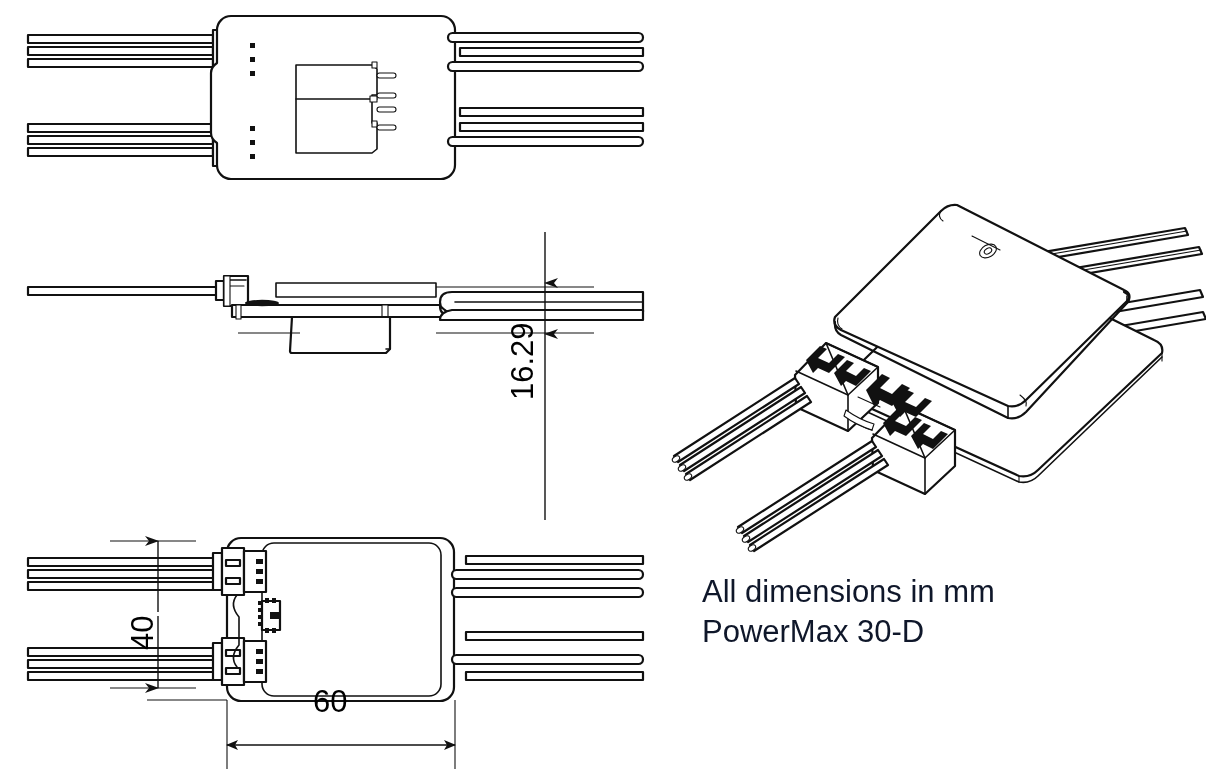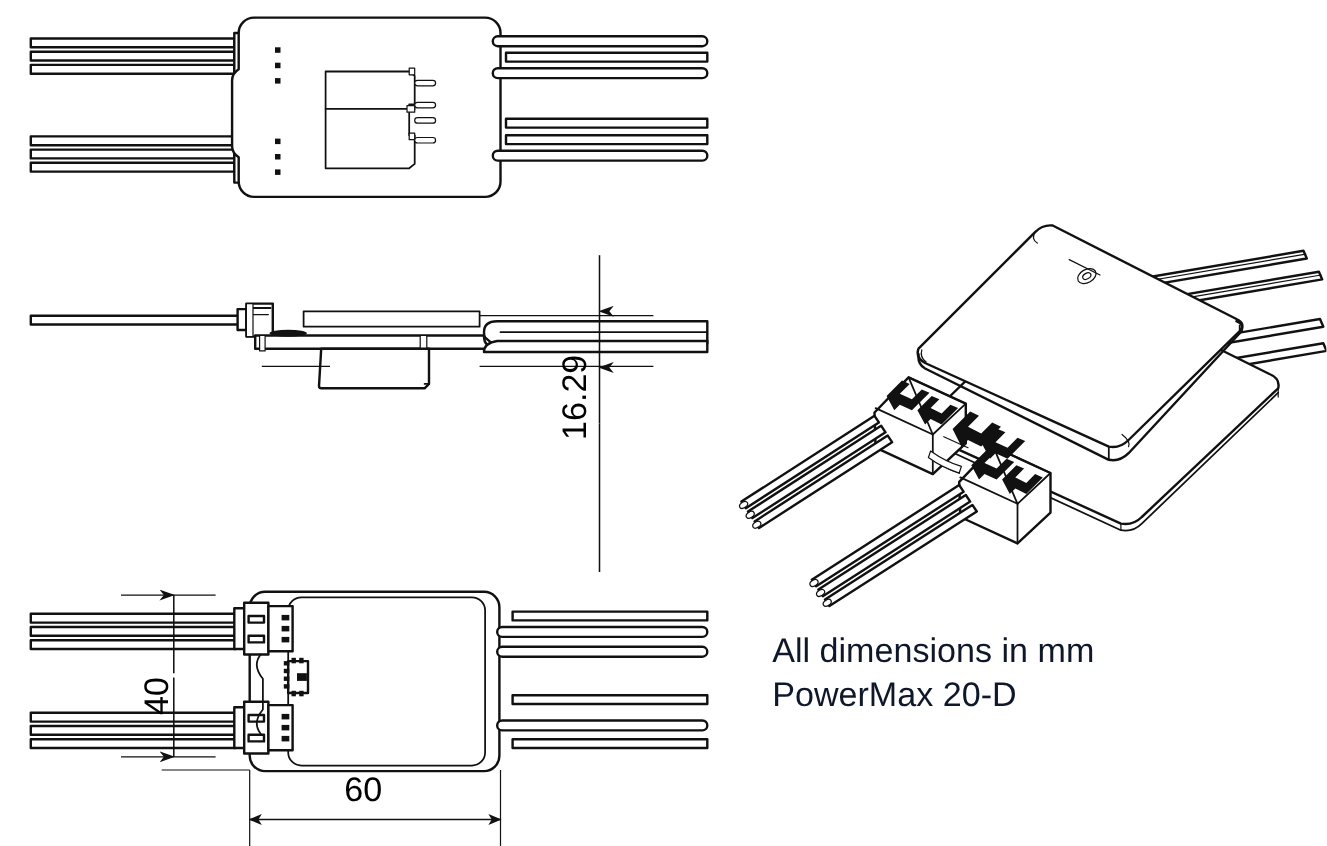"PowerMax 20-D" div.note-line { text: 20-D -> 30-D }
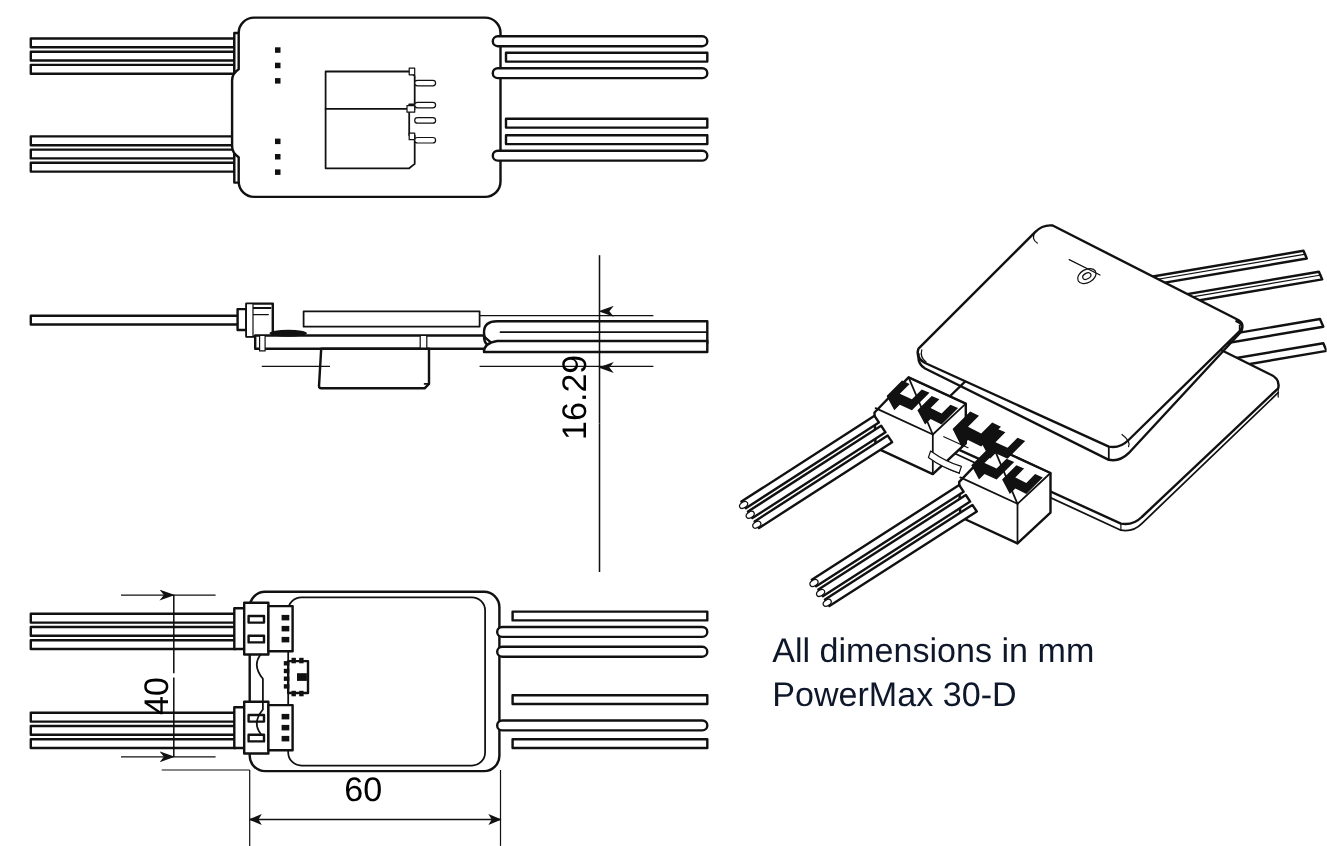"60" #dim-60-label { top: 700px -> 684px }
